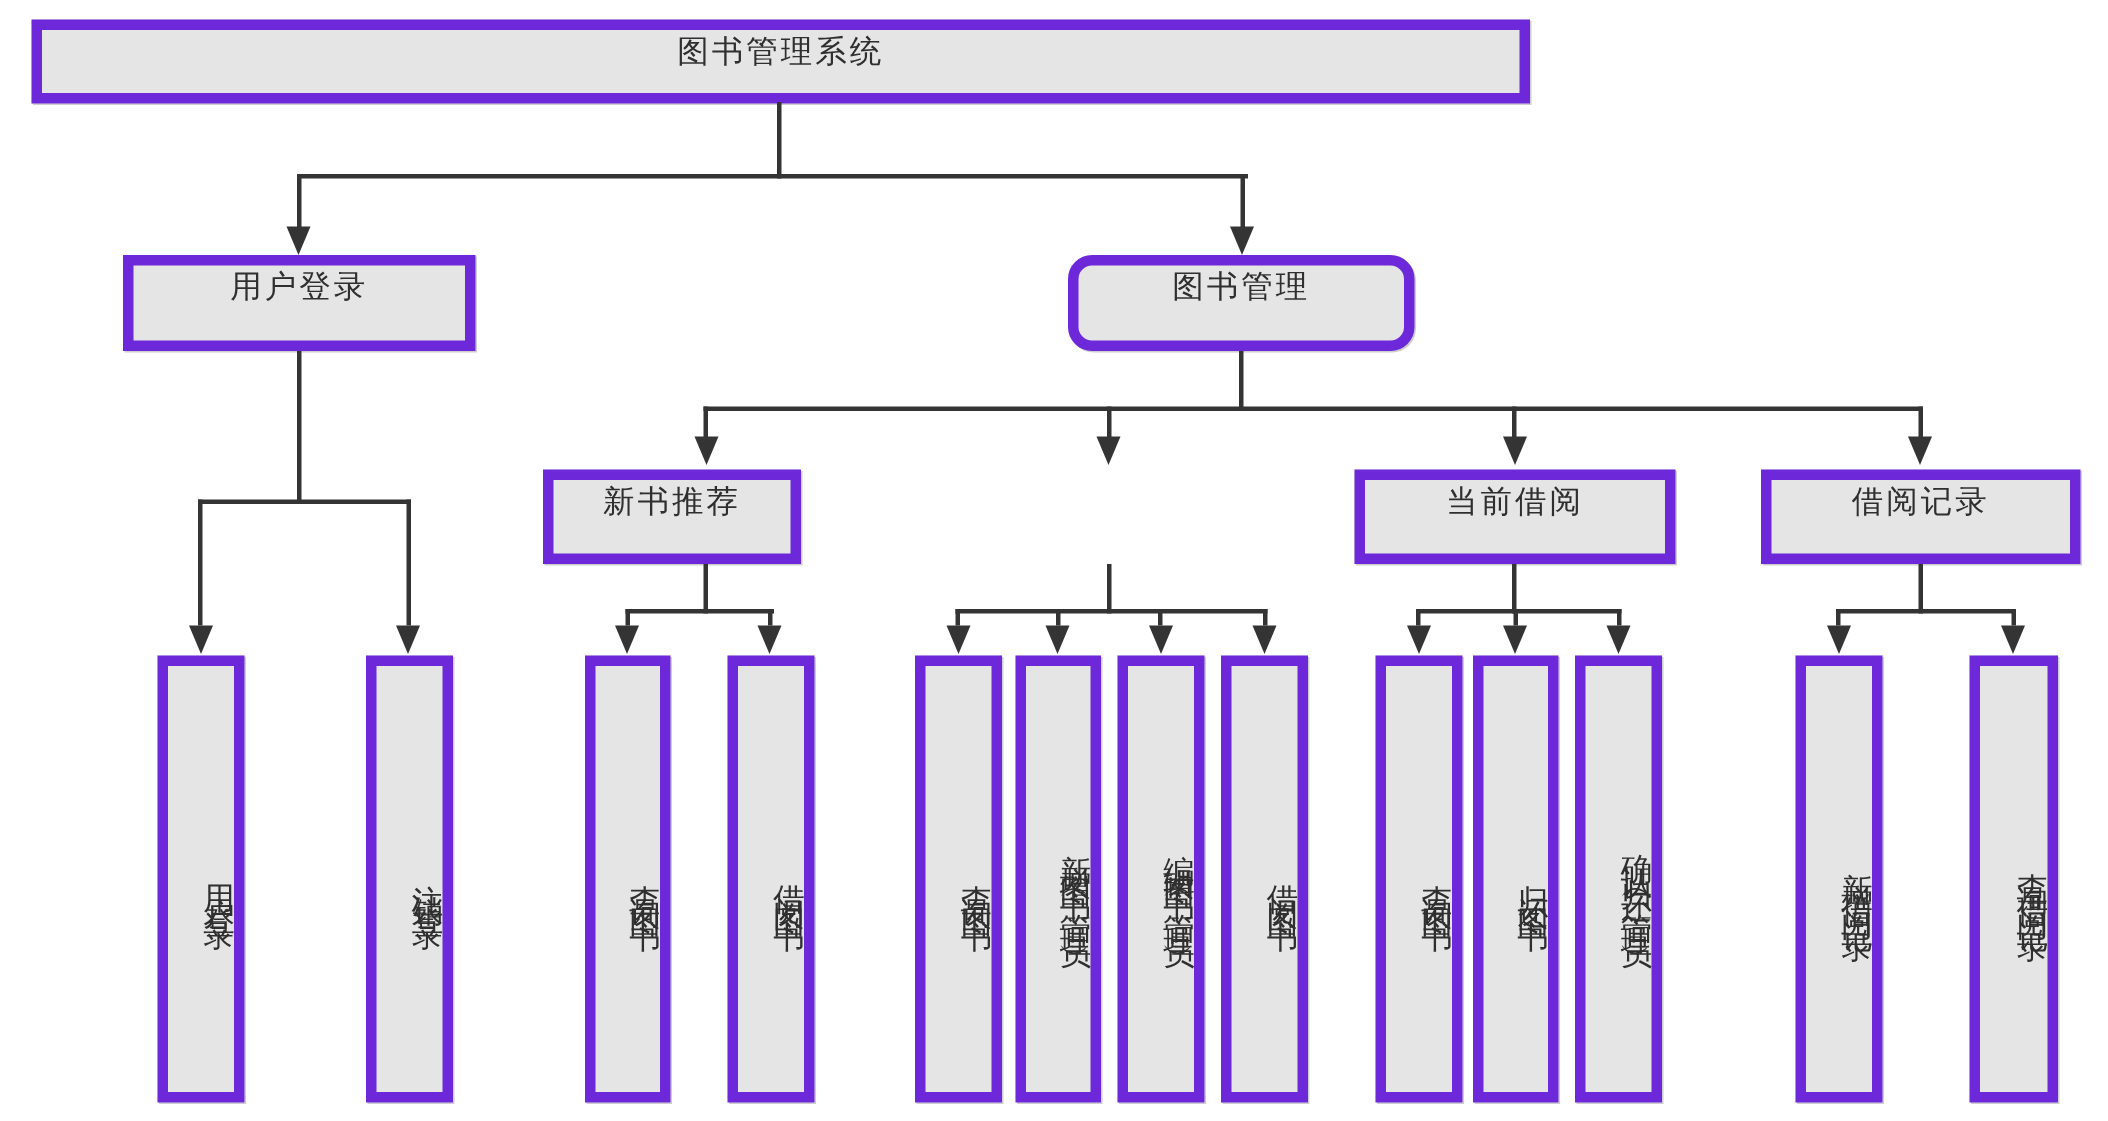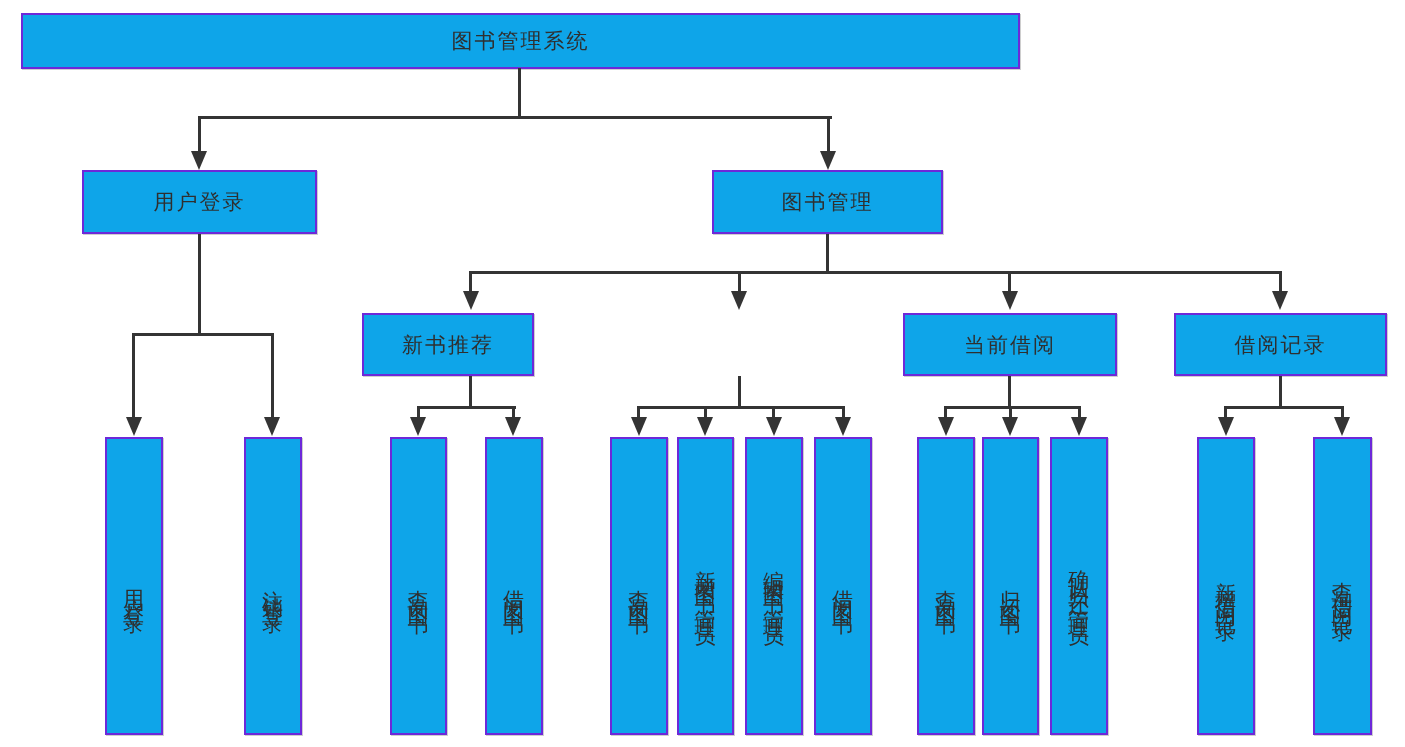"图书管理系统" .box { align-items: center -> flex-start; background: #0ea5e9 -> #e5e5e5; border: 2px solid #6d28d9 -> 7px solid #6d28d9 }
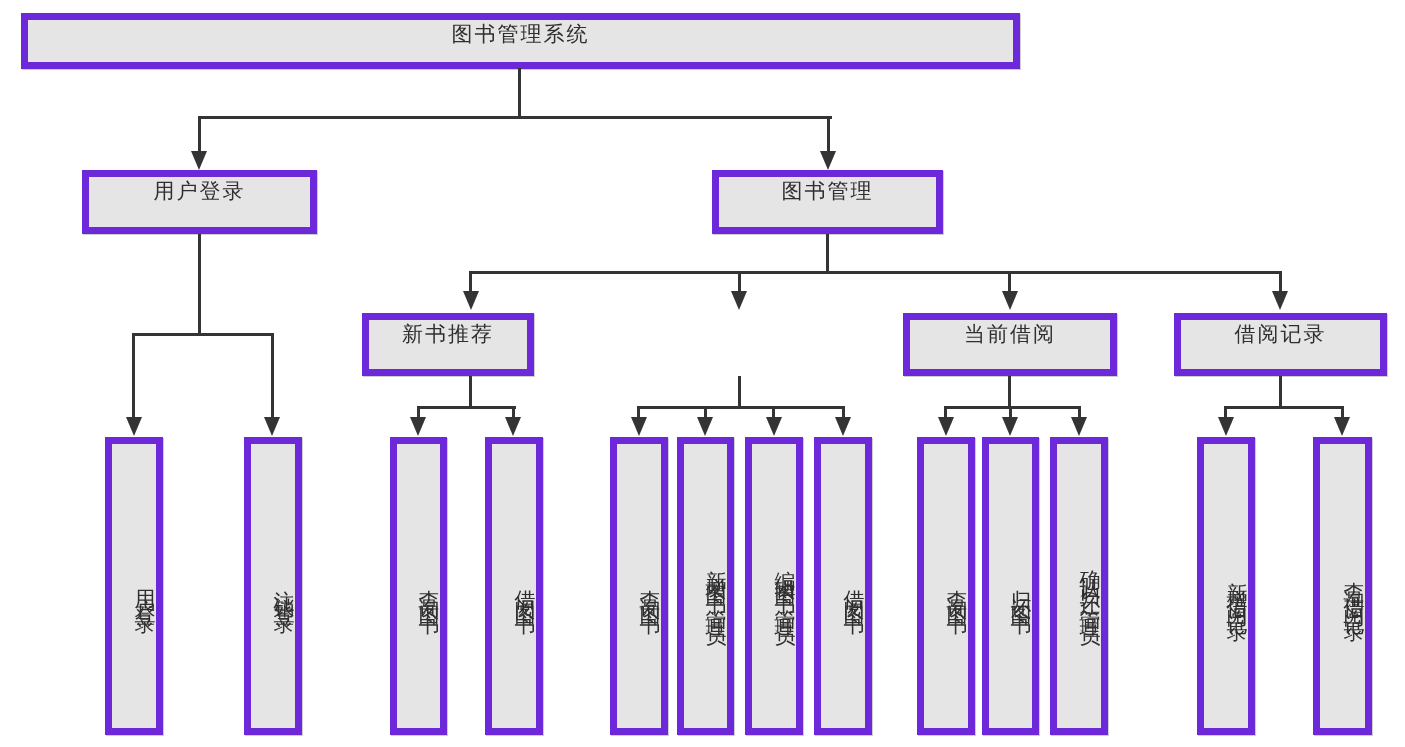"图书管理" div.box { border-radius: none -> 16px }
